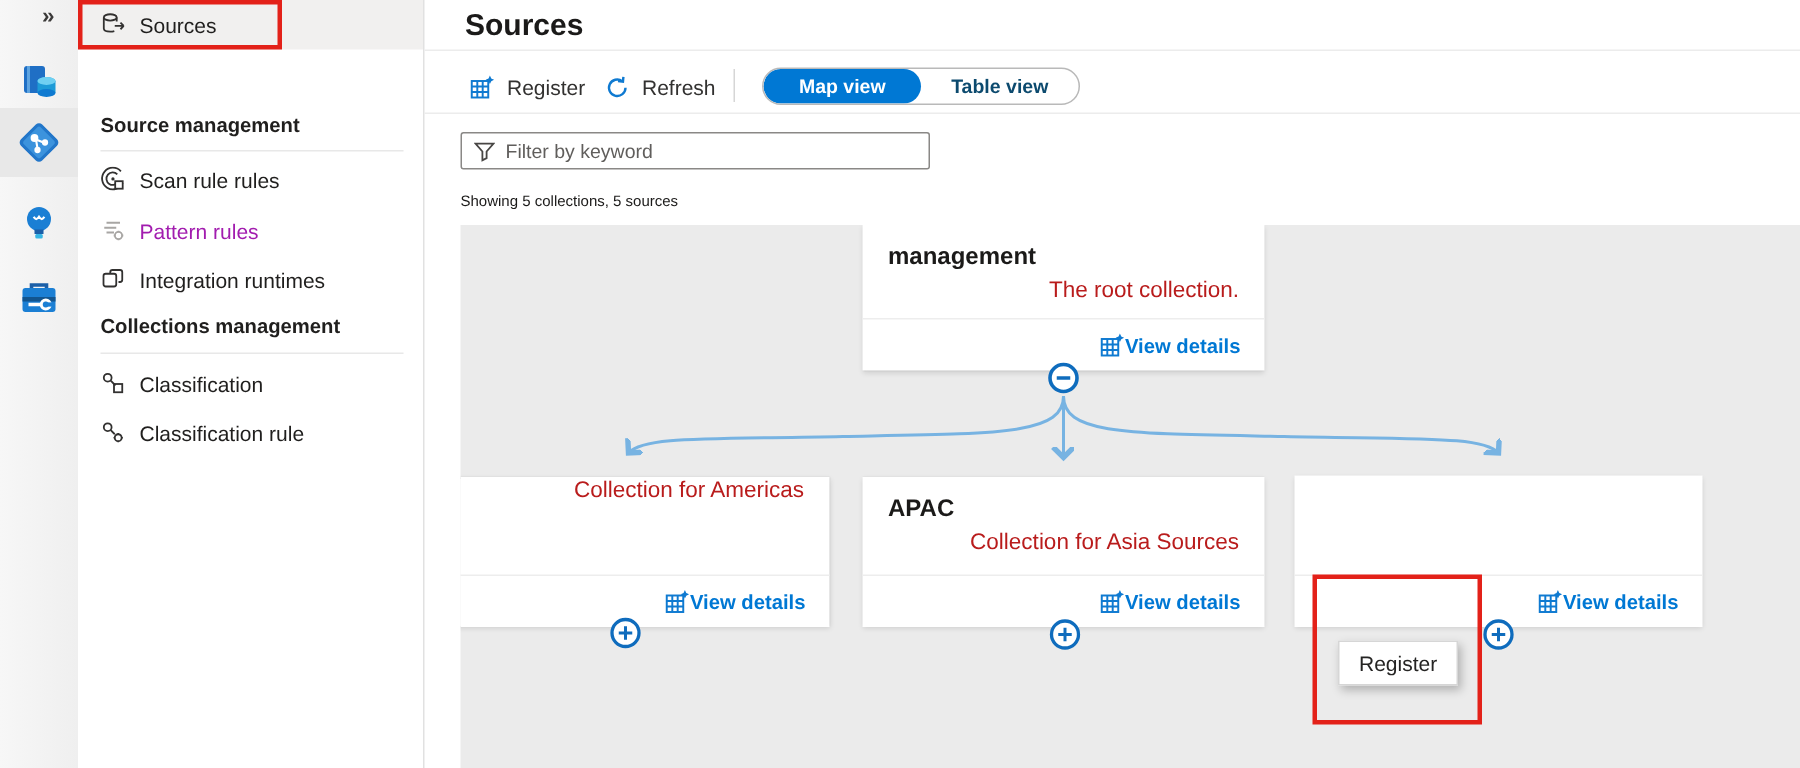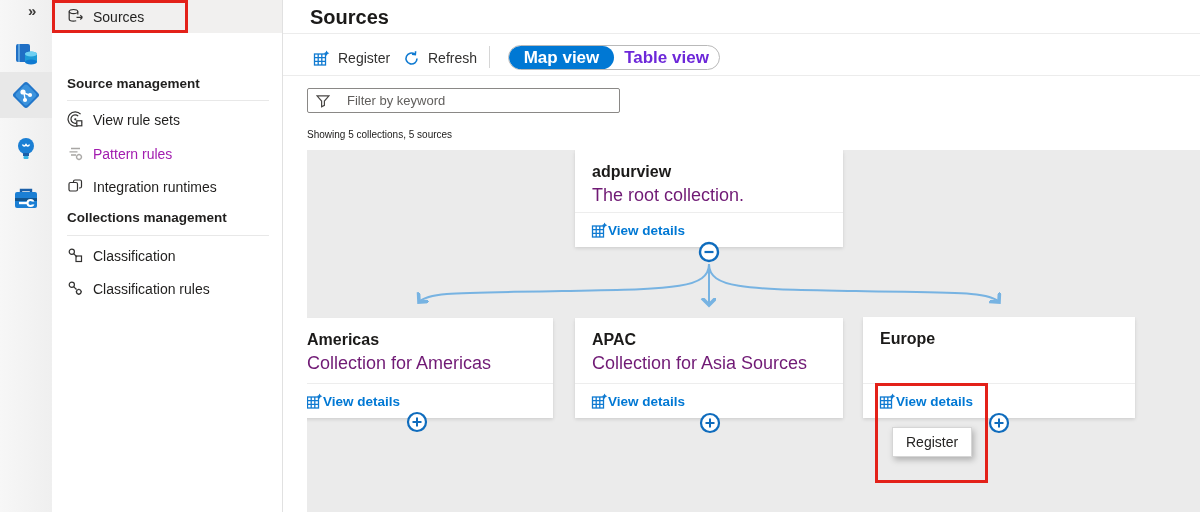"Map view" .pill-seg { font-size: 17px -> 13px }
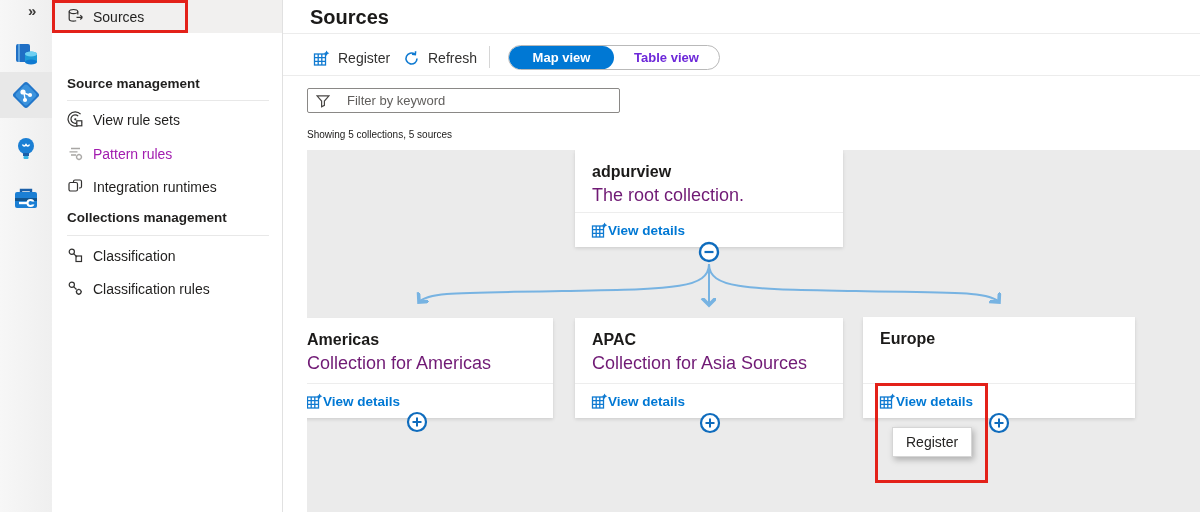"Table view" .pill-off { color: #6d28d9 -> #0c4a6e }
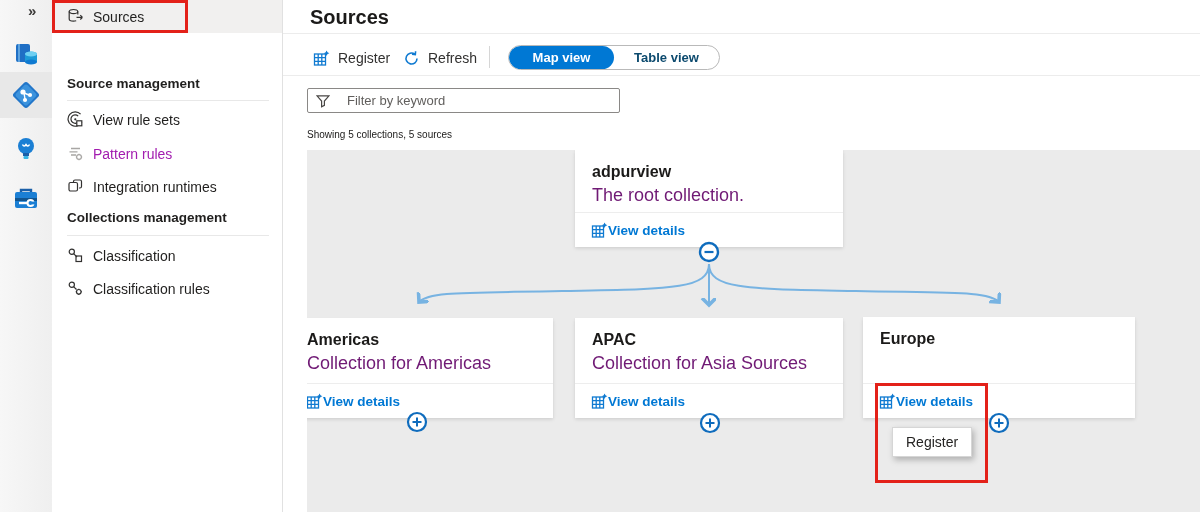"Filter by keyword" .filter-box { gap: 17px -> 7px }
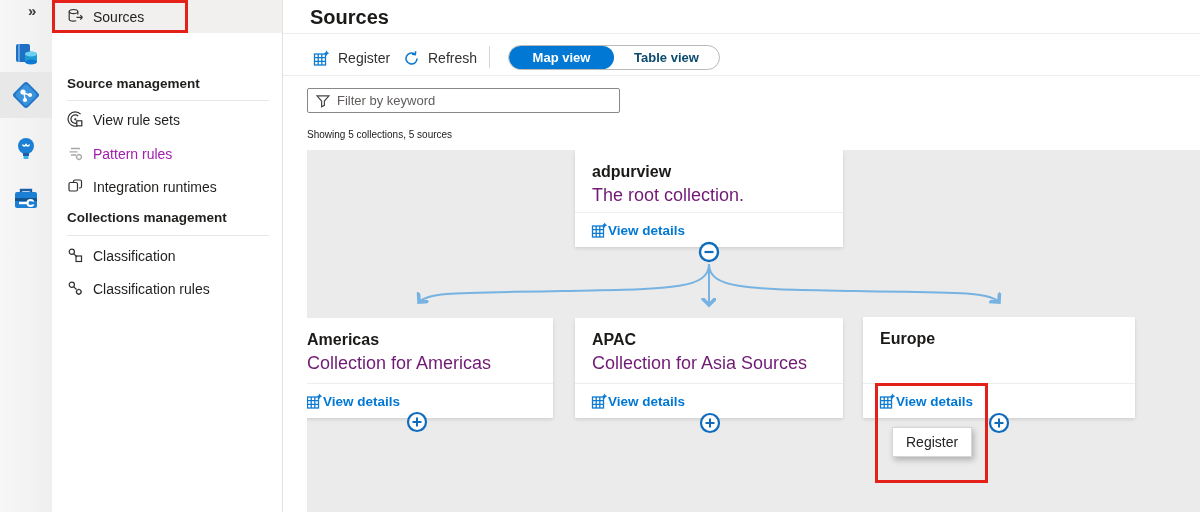"View rule sets" span.s-label { text: View rule sets -> Scan rule rules }
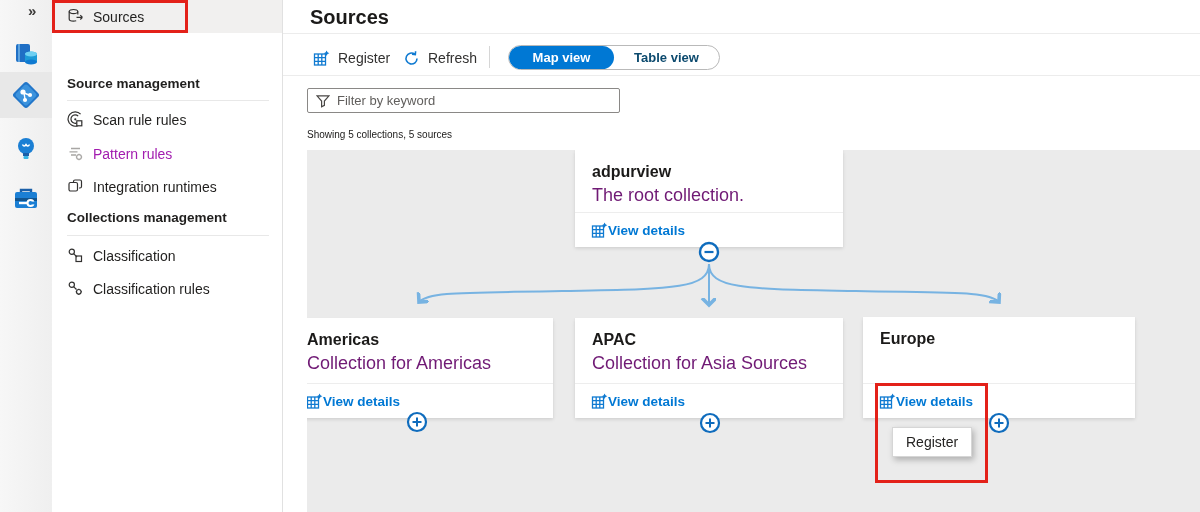"adpurview" div.card-title { text: adpurview -> management }
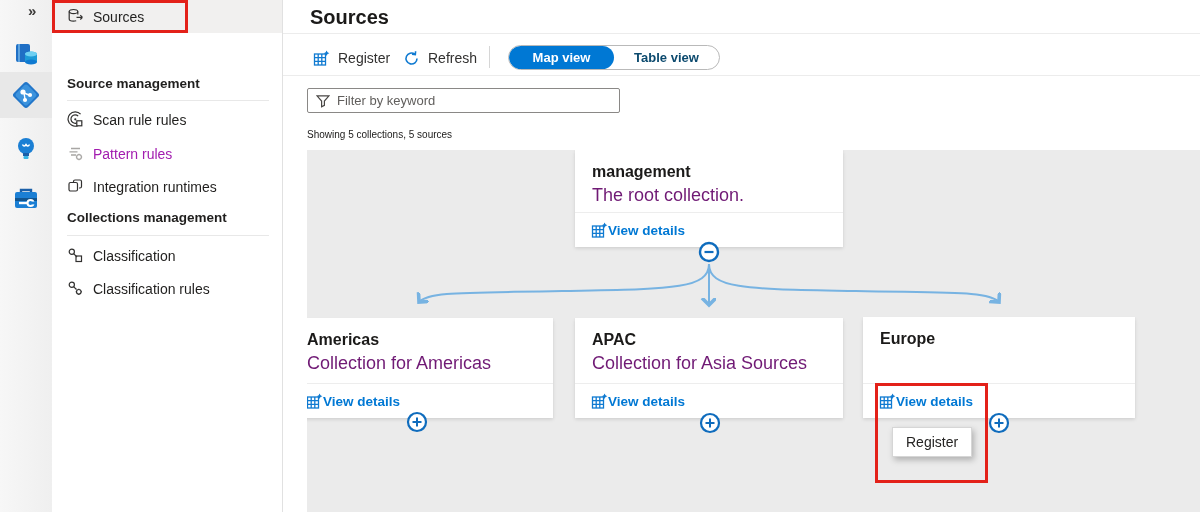"The root collection." .card-sub { color: #701a75 -> #b91c1c; font-size: 18px -> 15px; text-align: none -> right }
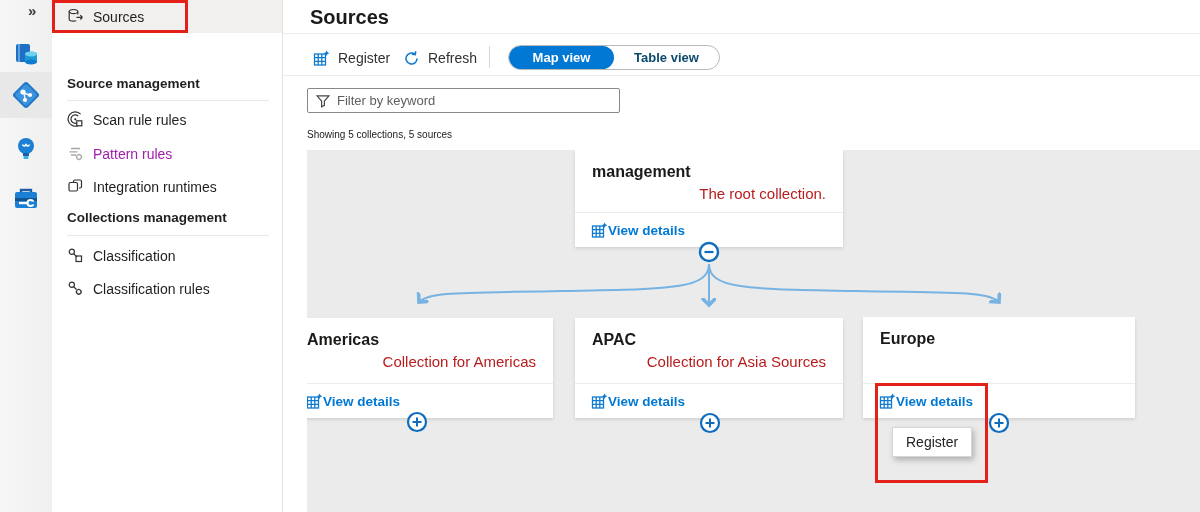"View details" .card-footer { justify-content: flex-start -> flex-end }
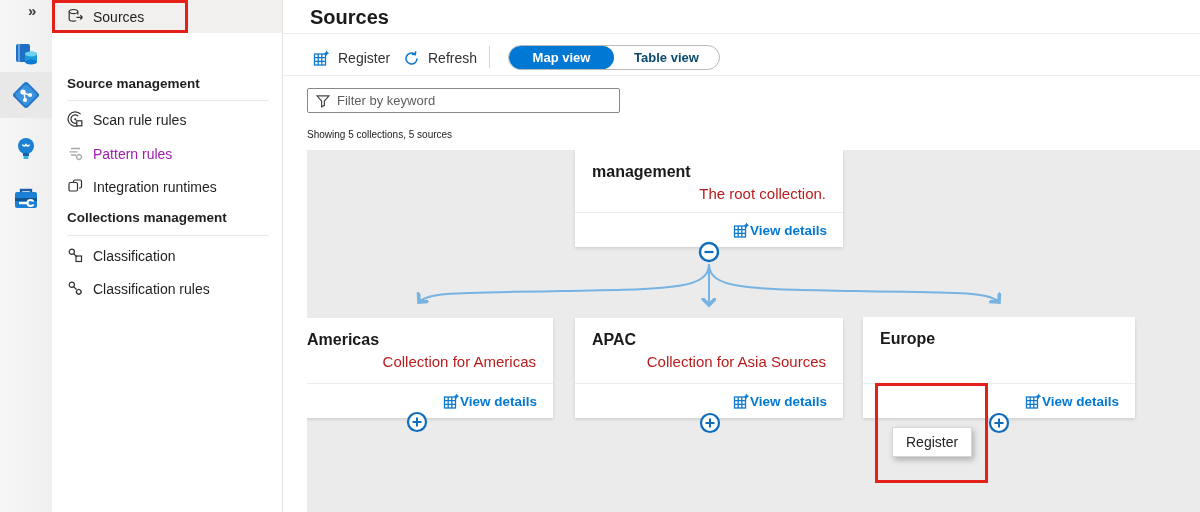"Classification rules" span.s-label { text: rules -> rule }
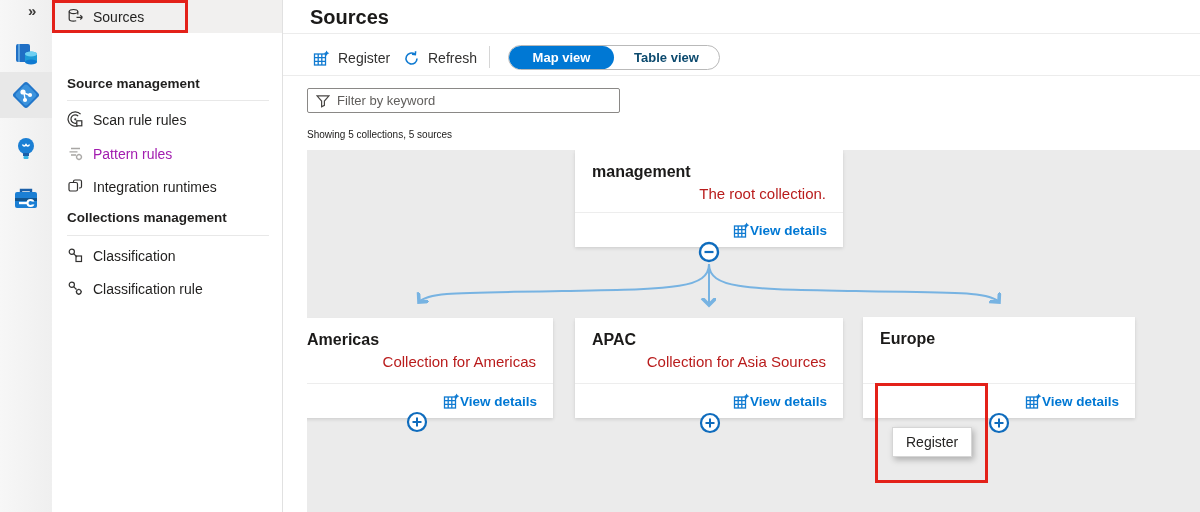"Americas" div.card-title { html: <div>Americas</div> -> none }
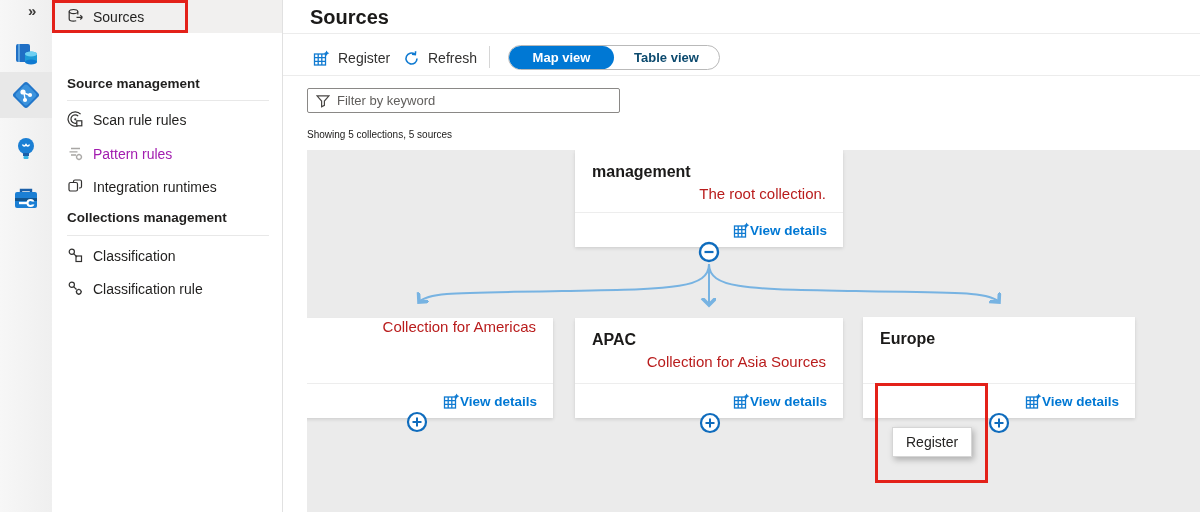"Europe" div.card-title { html: <div>Europe</div> -> none }
